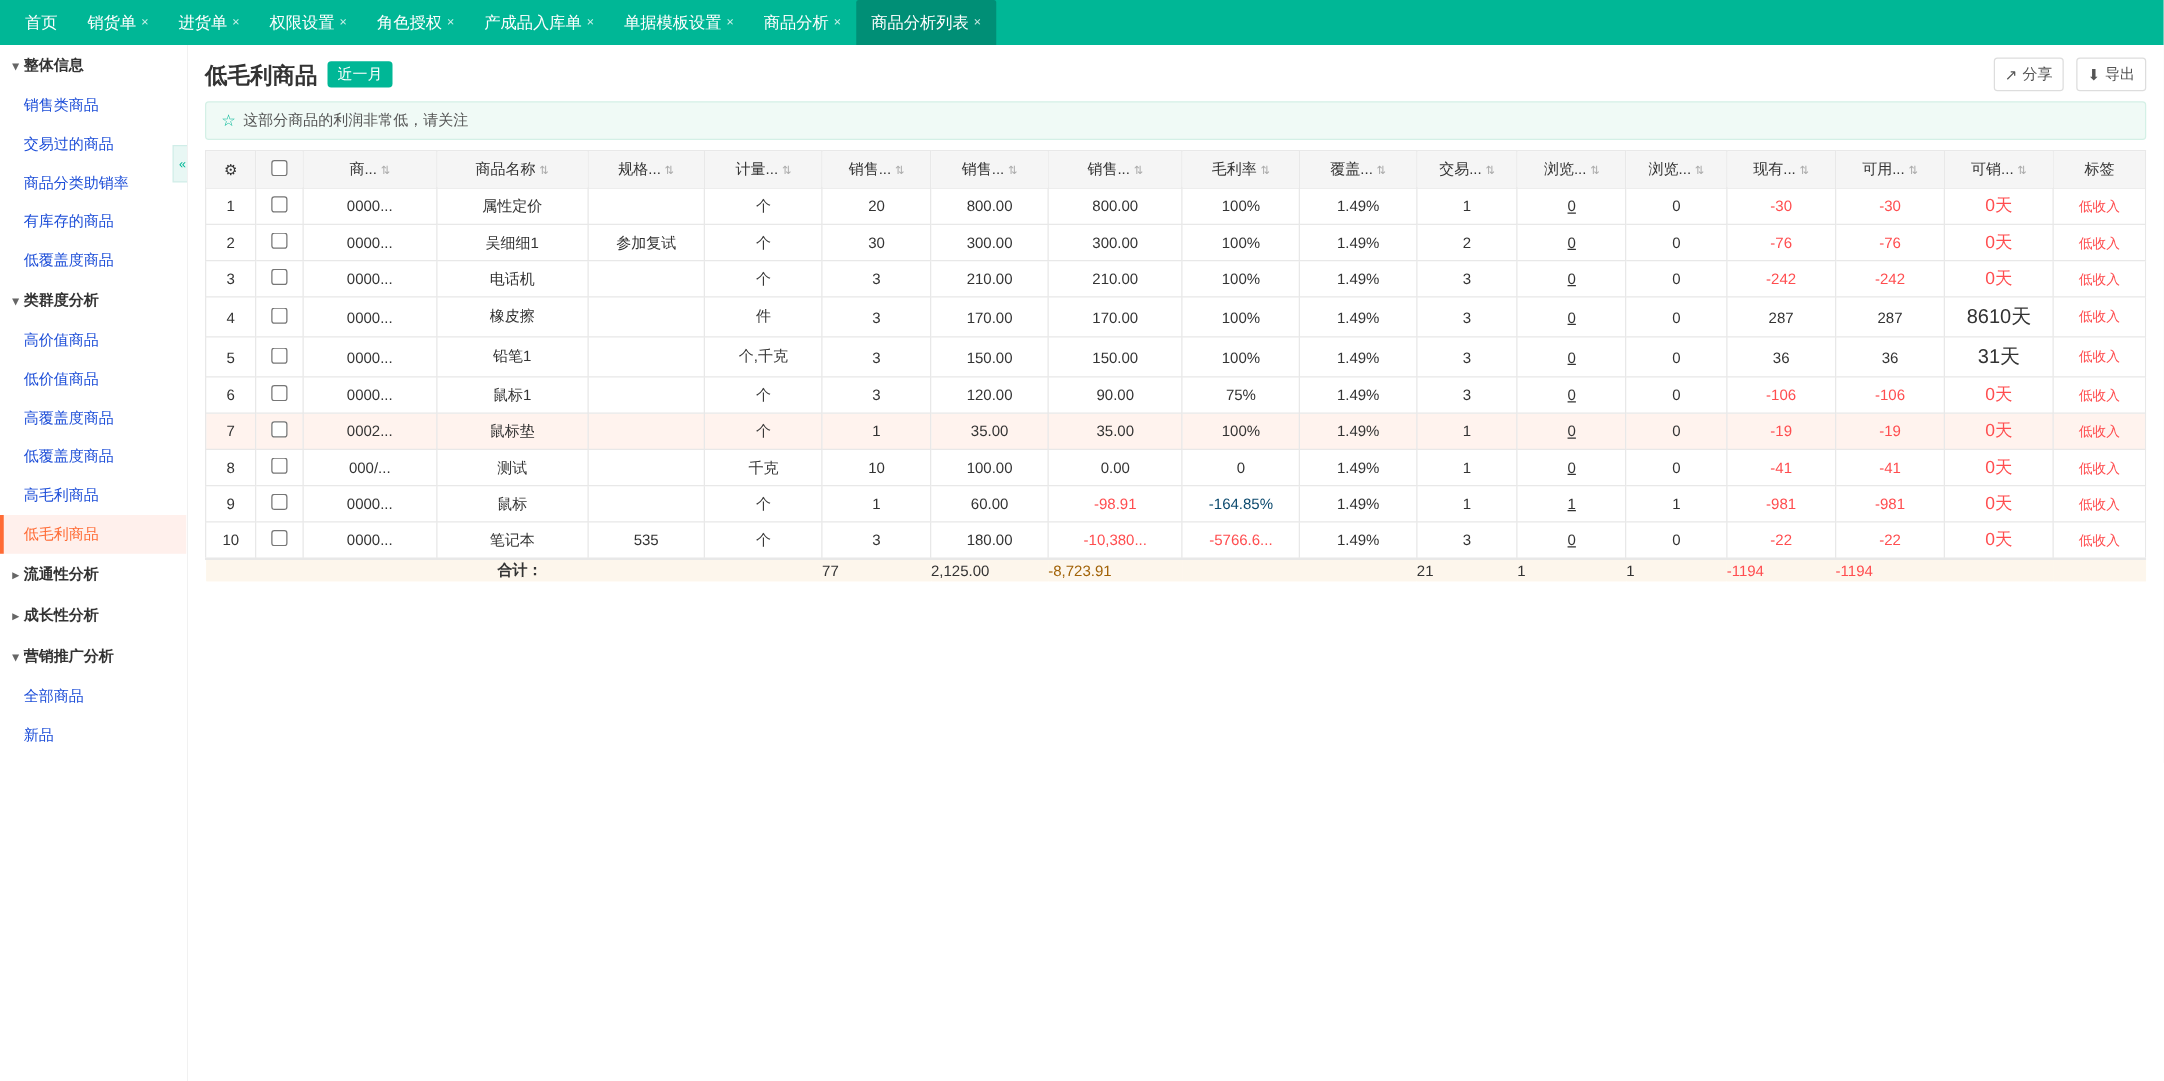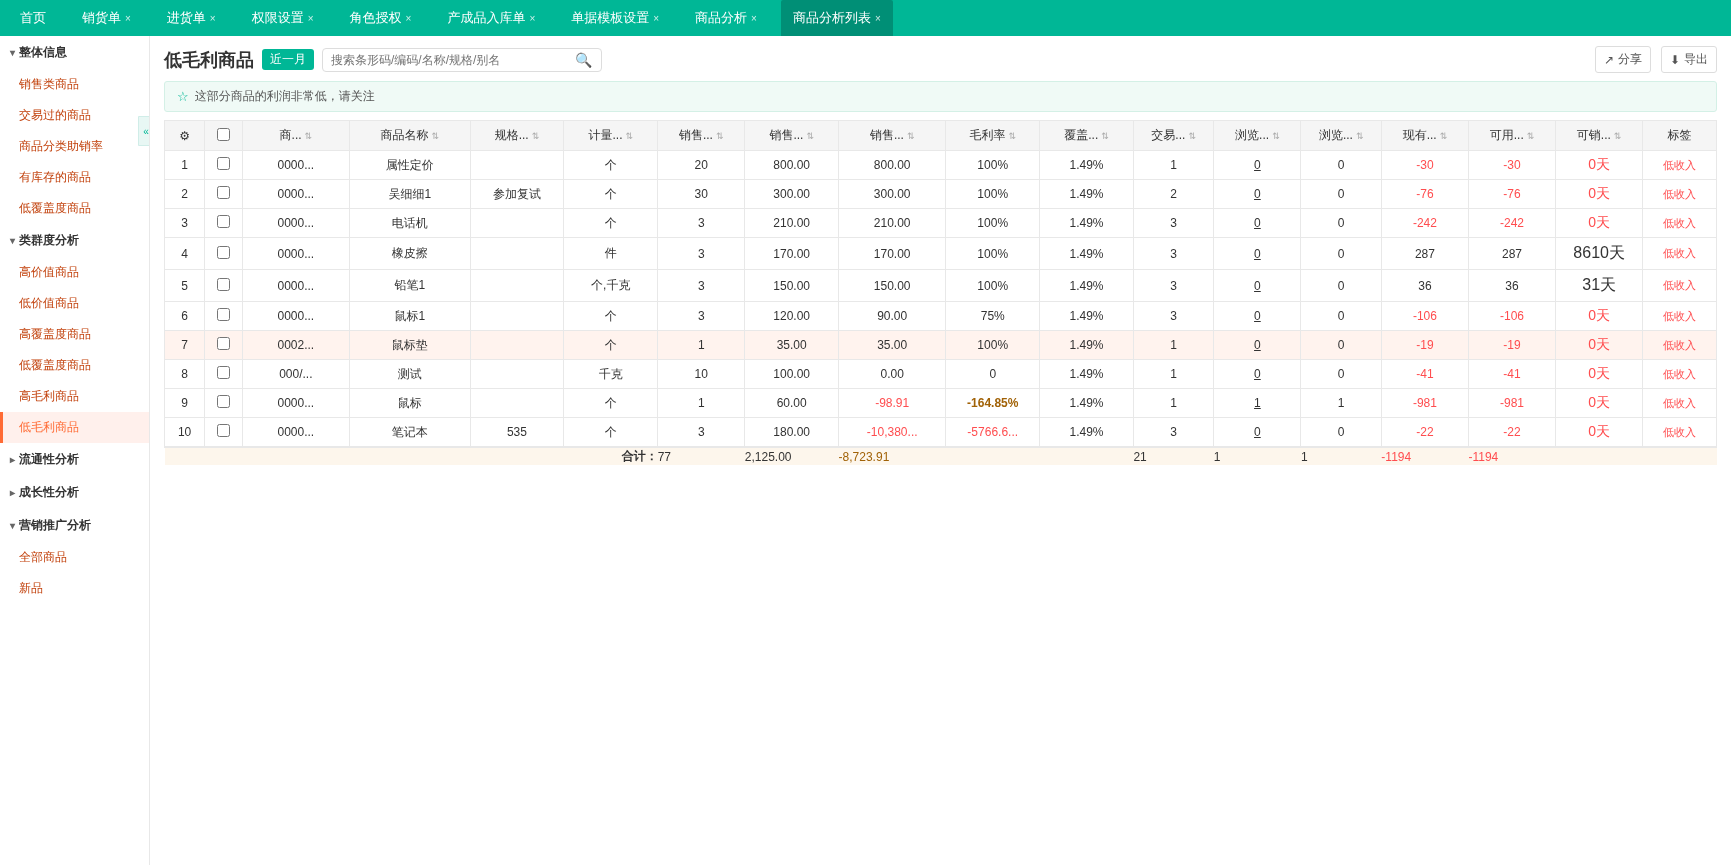"首页" .top-nav { gap: 12px -> 0 }
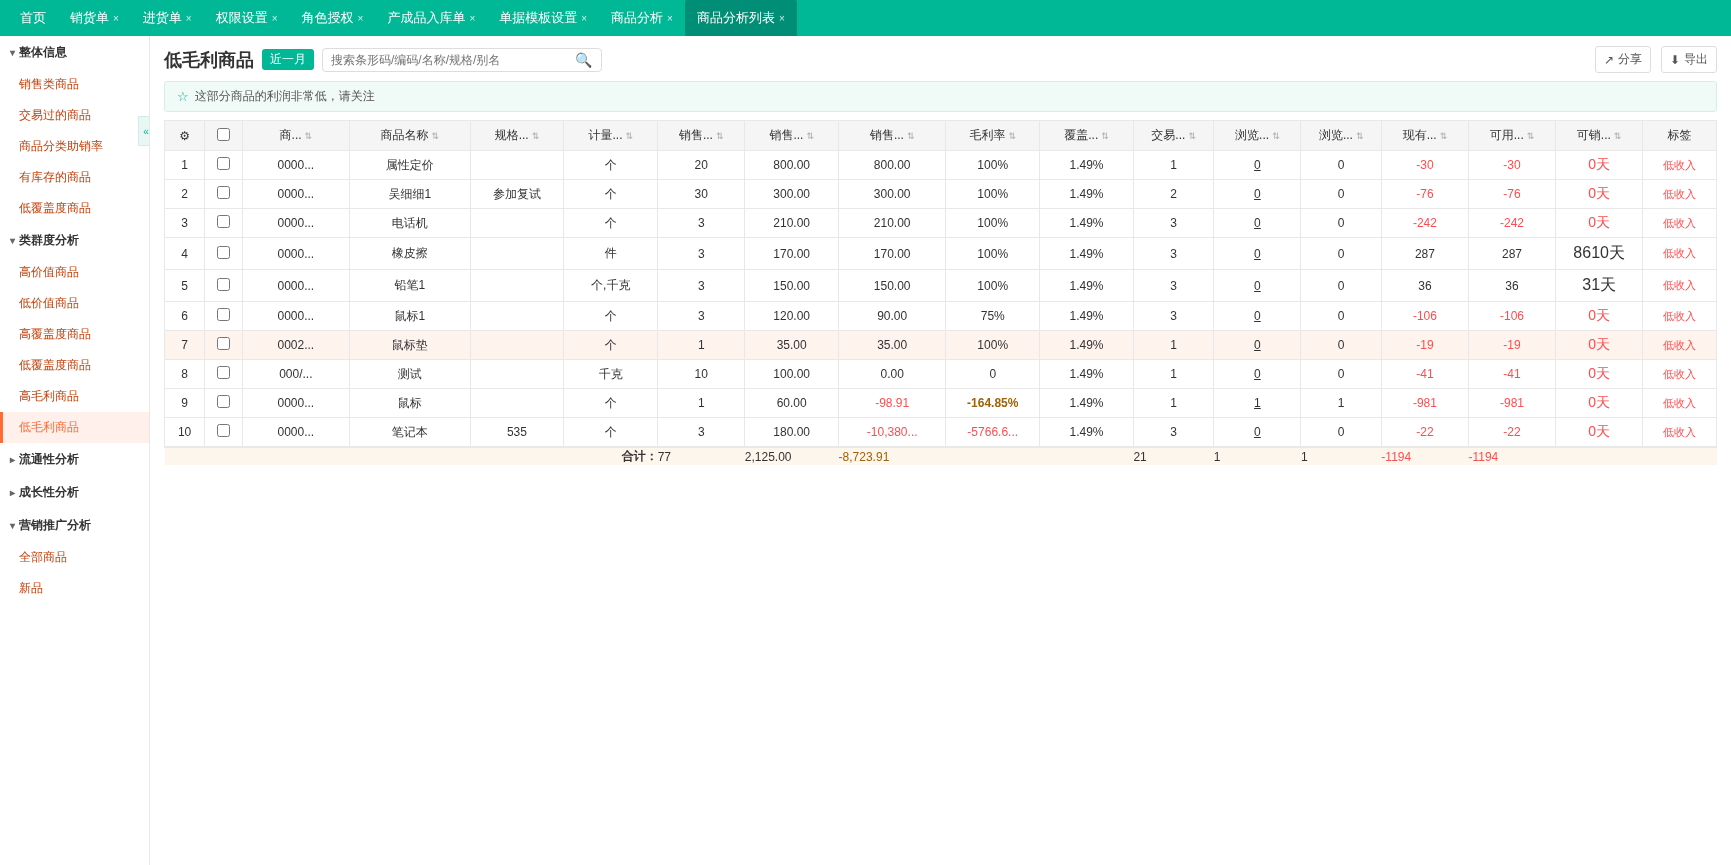"搜索条形码/编码/名称/规格/别名" div.search-box { html: <div> <input> <span>🔍</span> </div> -> none }
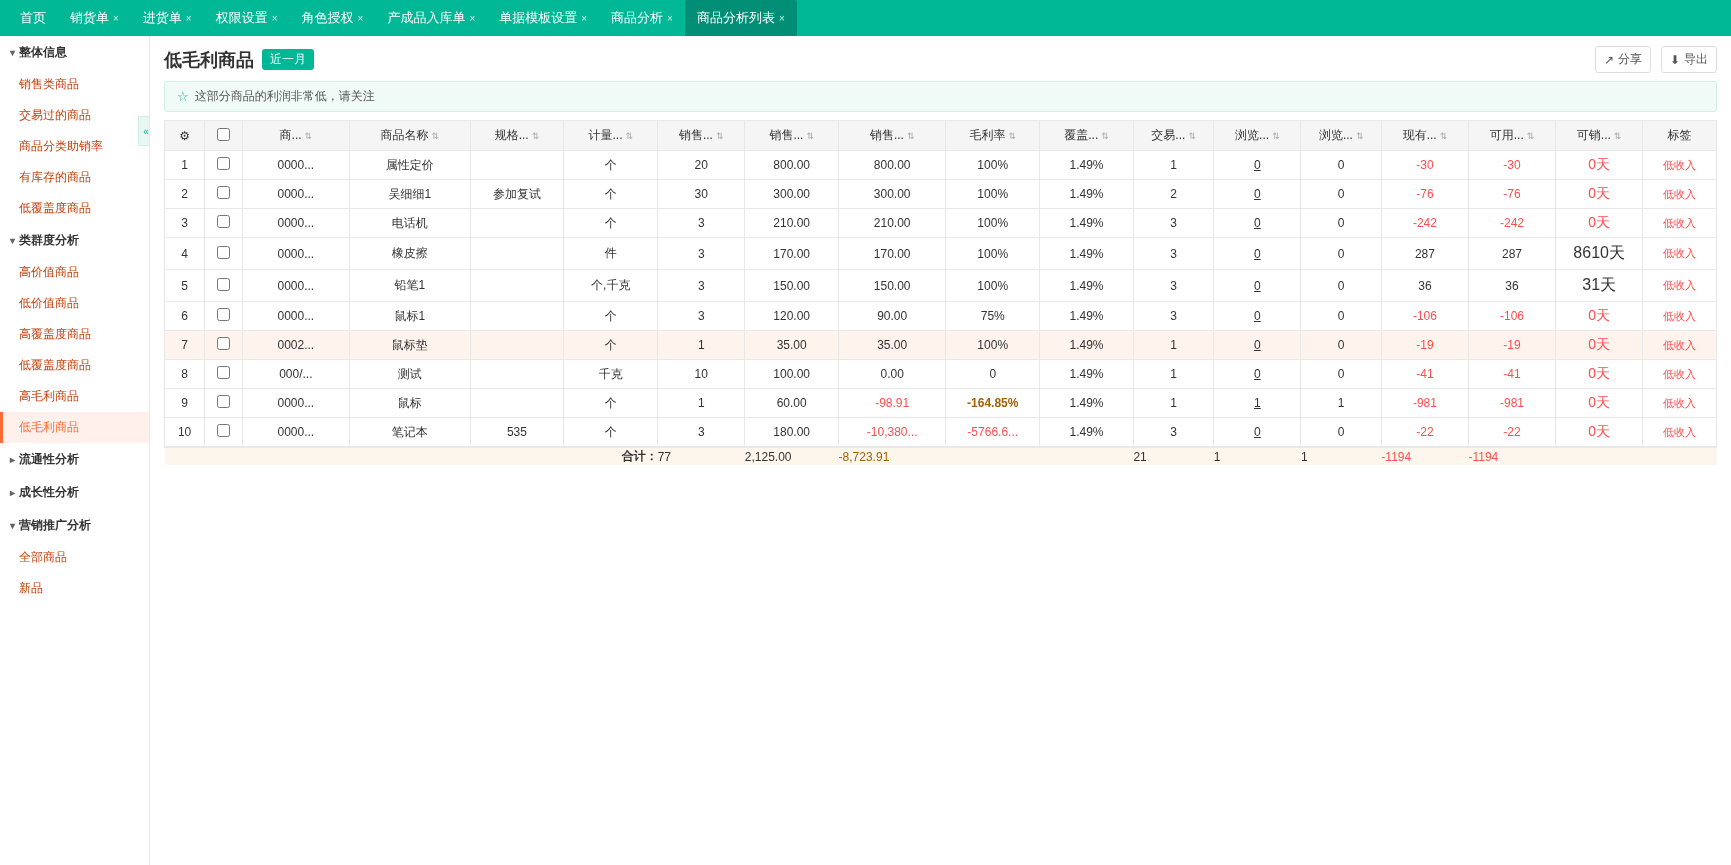"销售类商品" .sidebar-item { color: #c2410c -> #1d4ed8 }
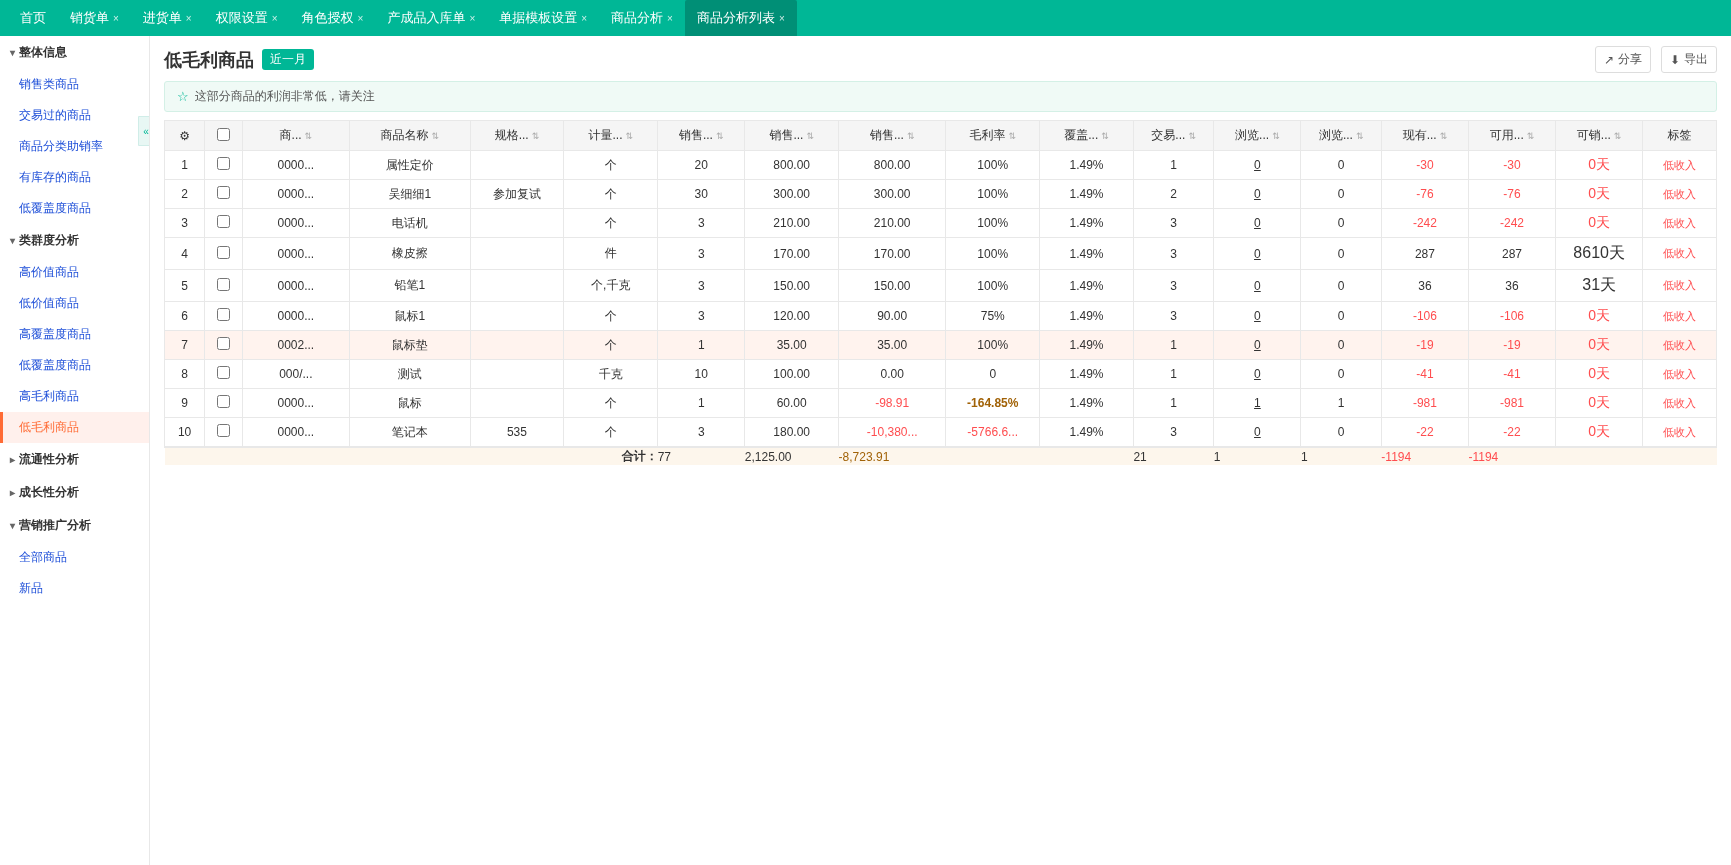"-164.85%" td { color: #a16207 -> #0c4a6e; font-weight: bold -> none }
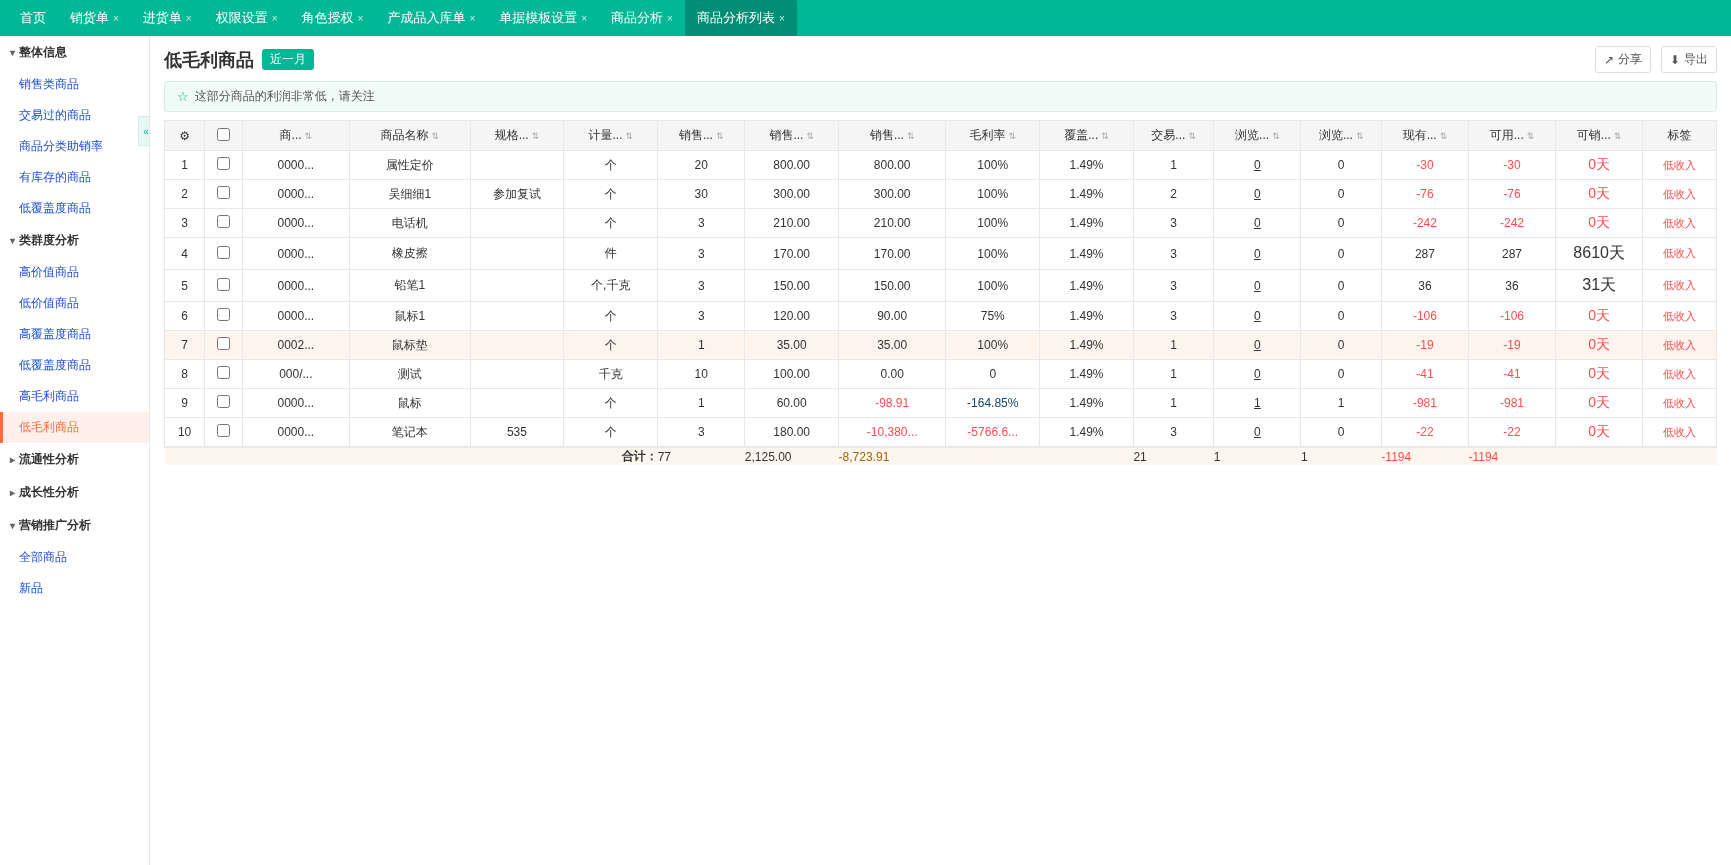"合计：" td { text-align: right -> center }
